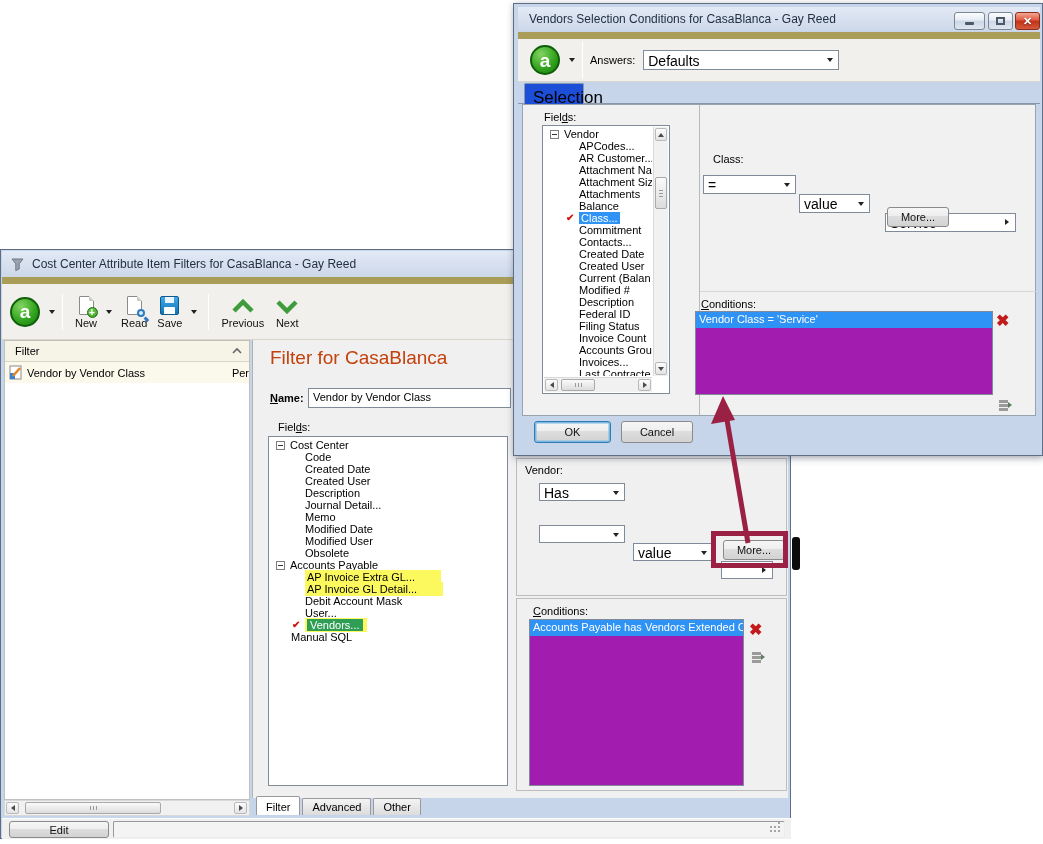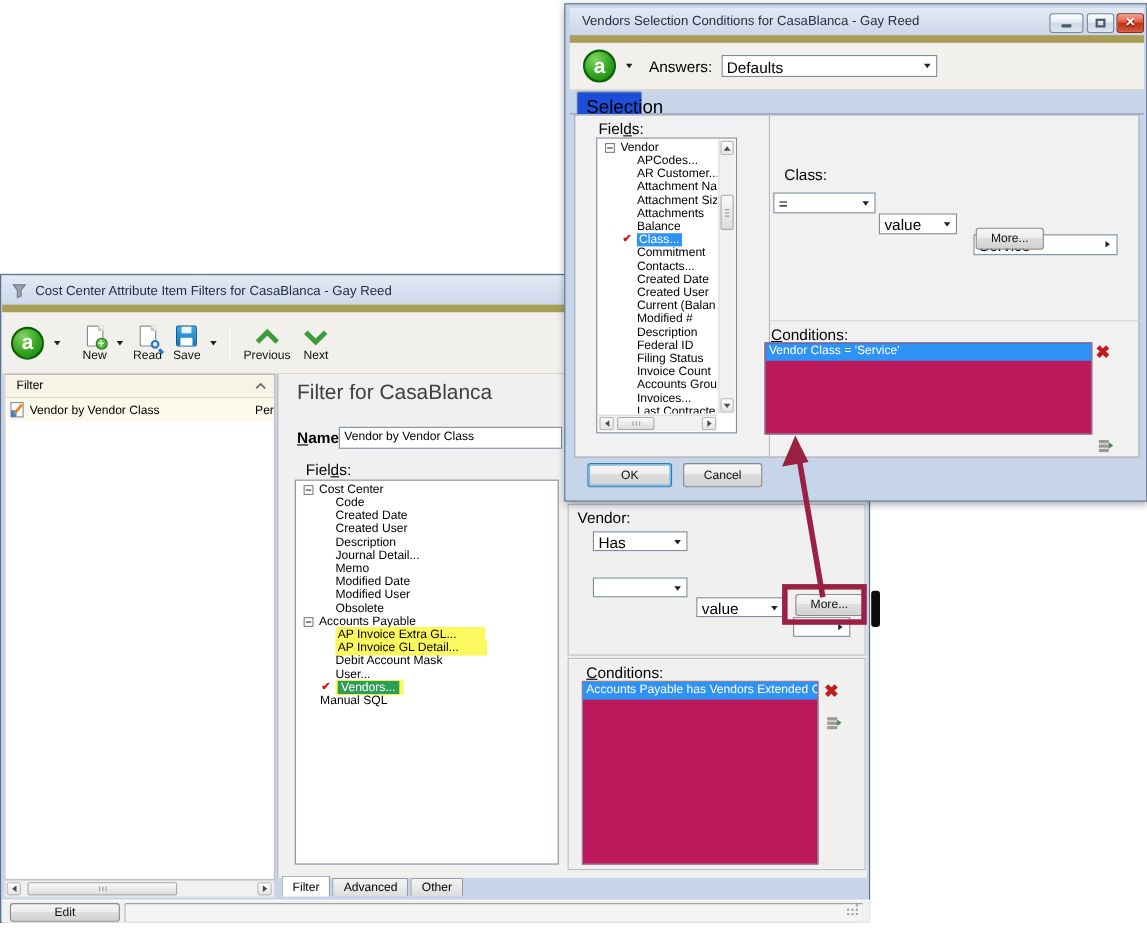"Answers:" .label11 { font-size: 14px -> 11px }
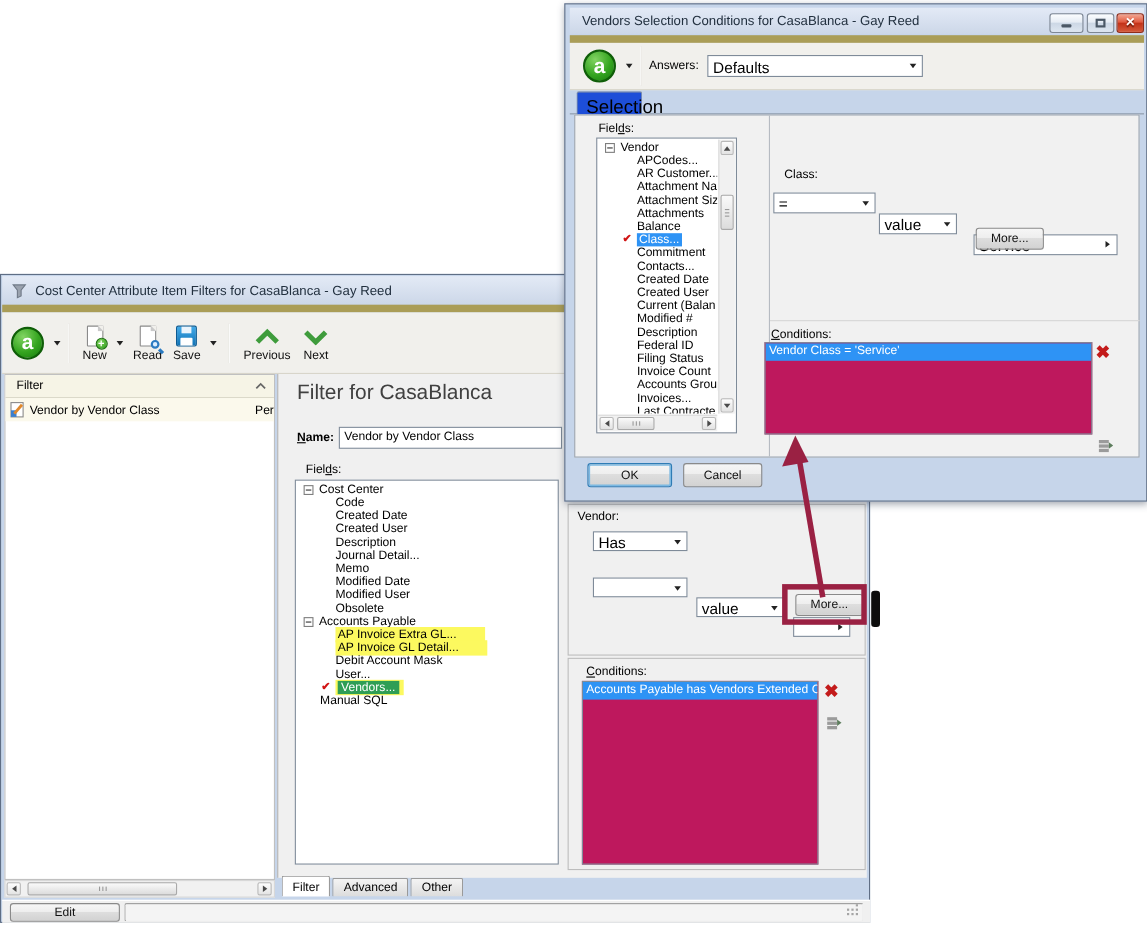"Vendor Class = 'Service'" .condlist { background: #be185d -> #a21caf }
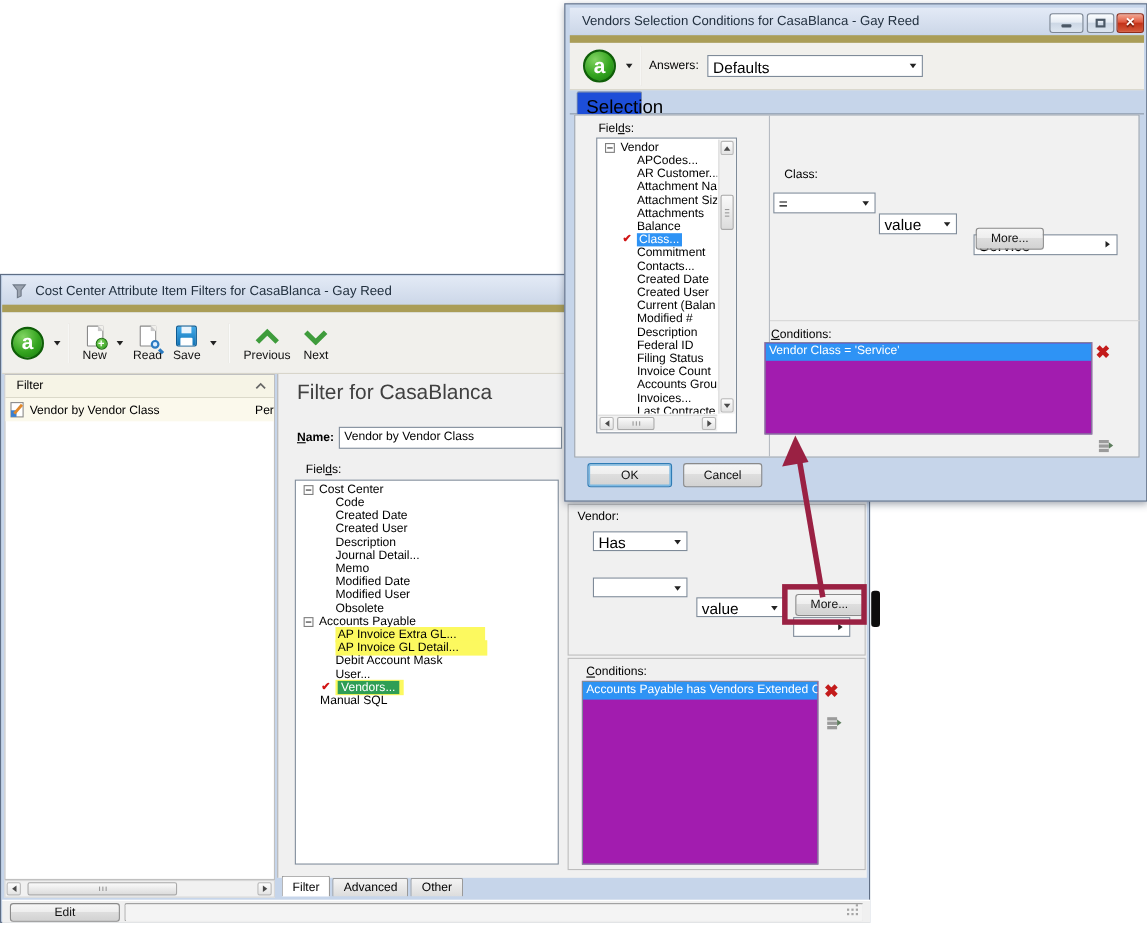"Filter for CasaBlanca" div.abs { color: #404040 -> #c2410c }
